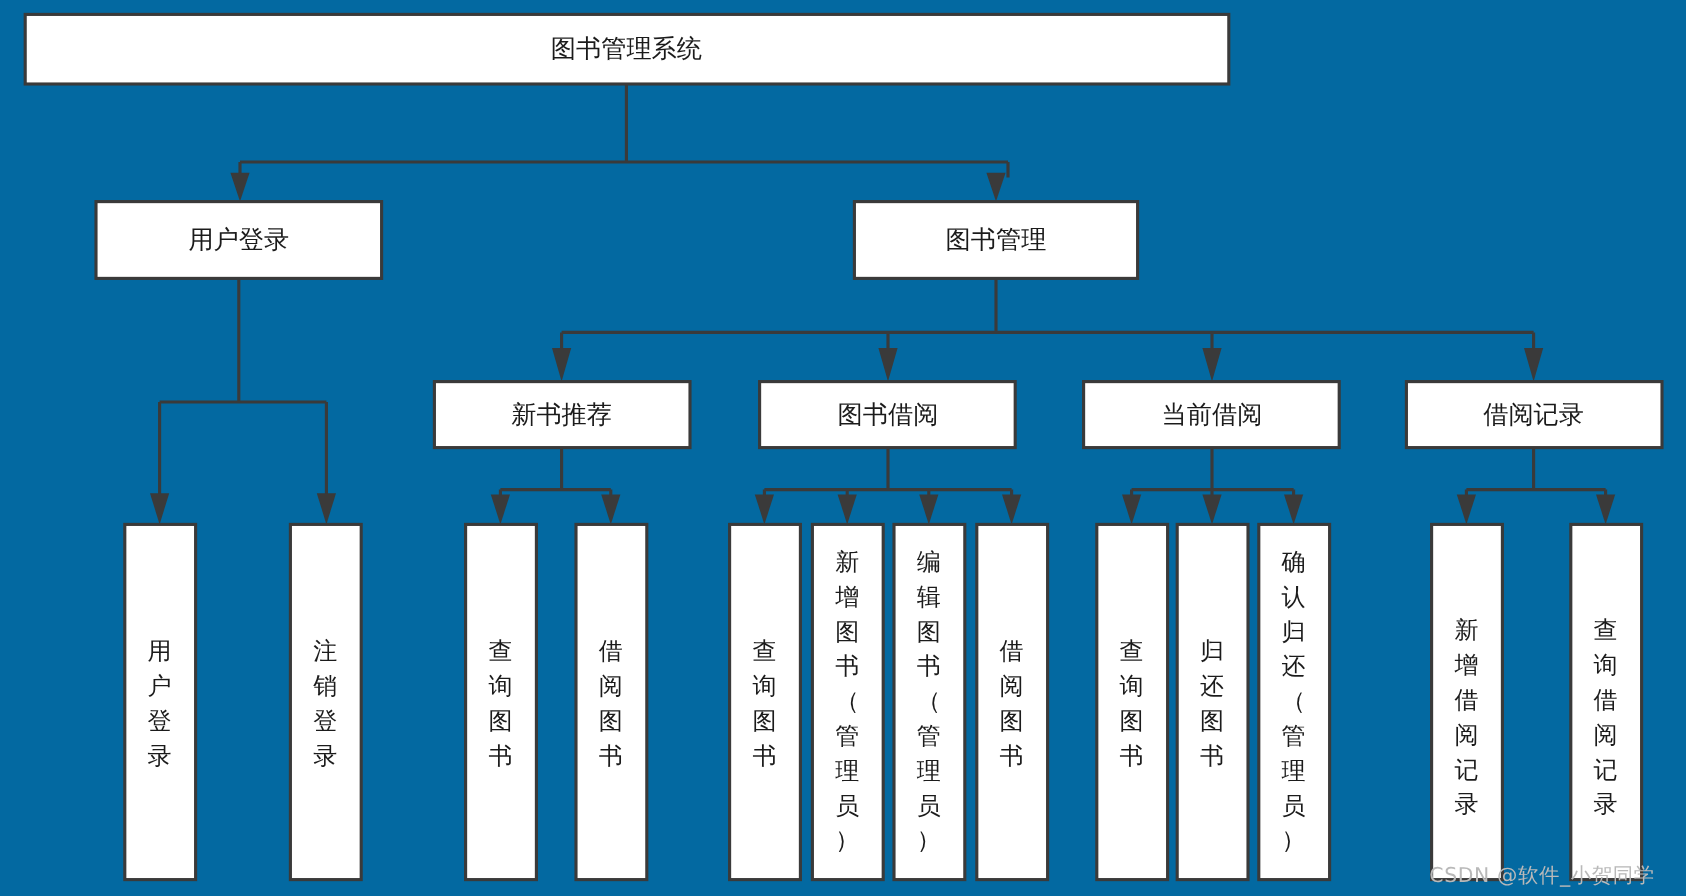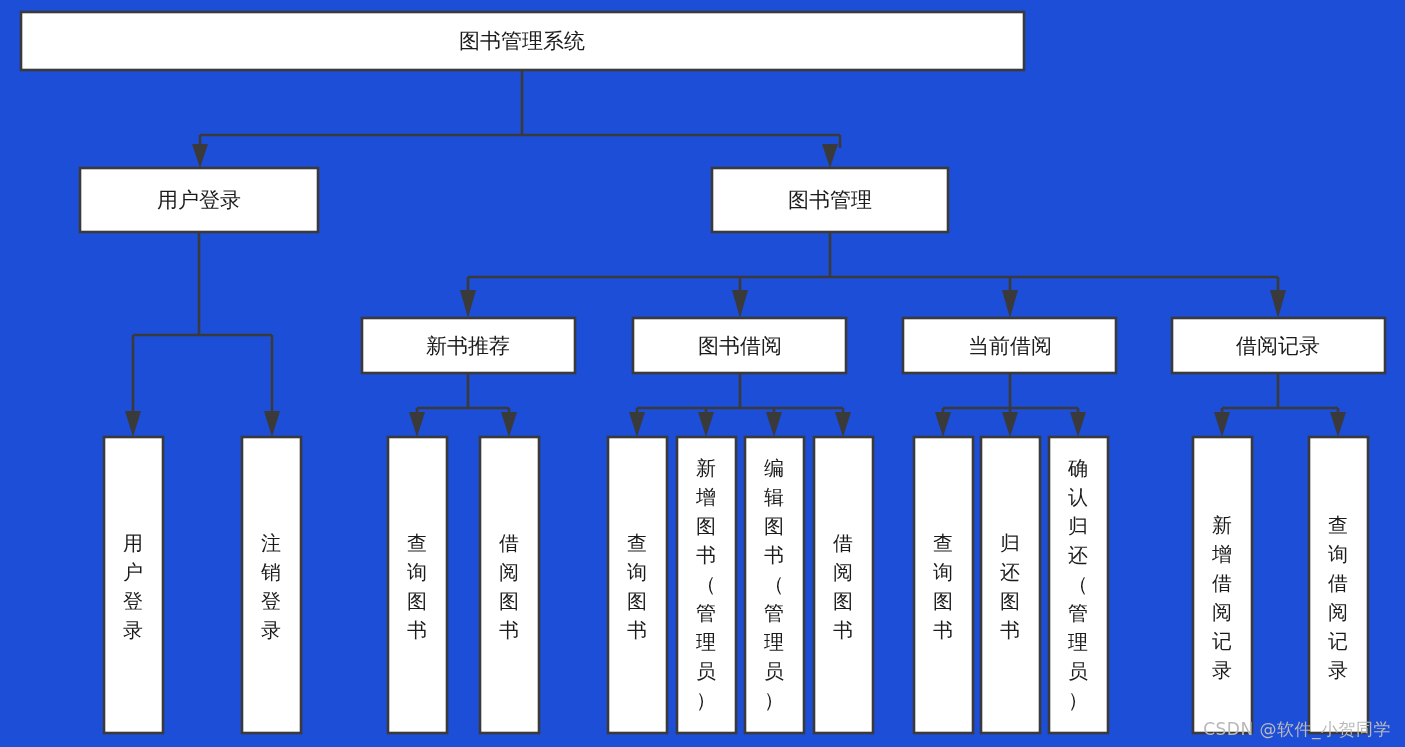"图书管理系统" #diagram-root { background: #1d4ed8 -> #0369a1 }
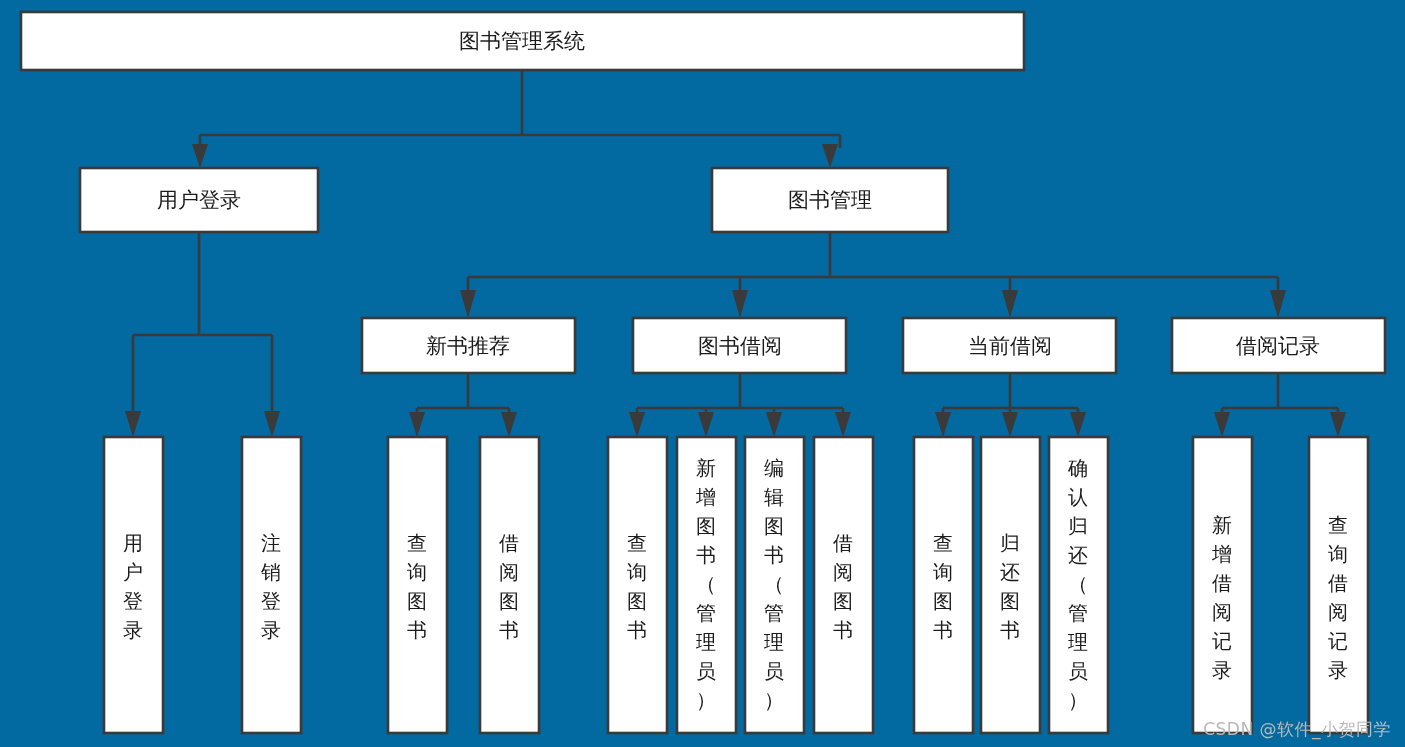"CSDN @软件_小贺同学" .watermark { right: 14px -> 26px }
